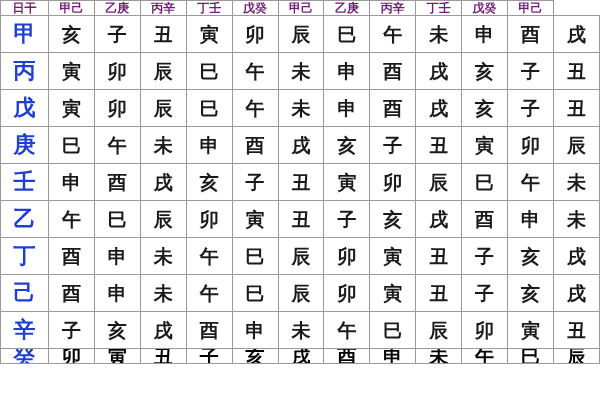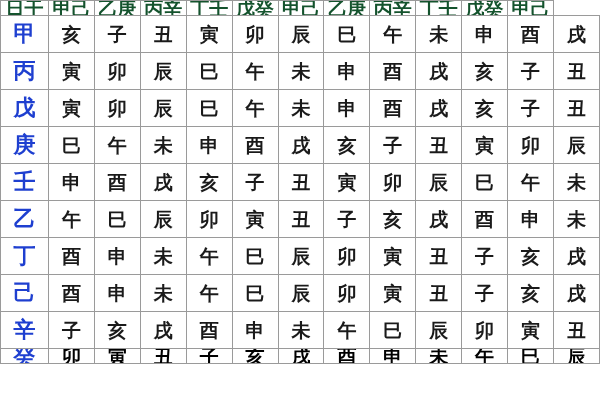"日干" tr.header-row td { color: #14532d -> #701a75; font-size: 19px -> 12px }
